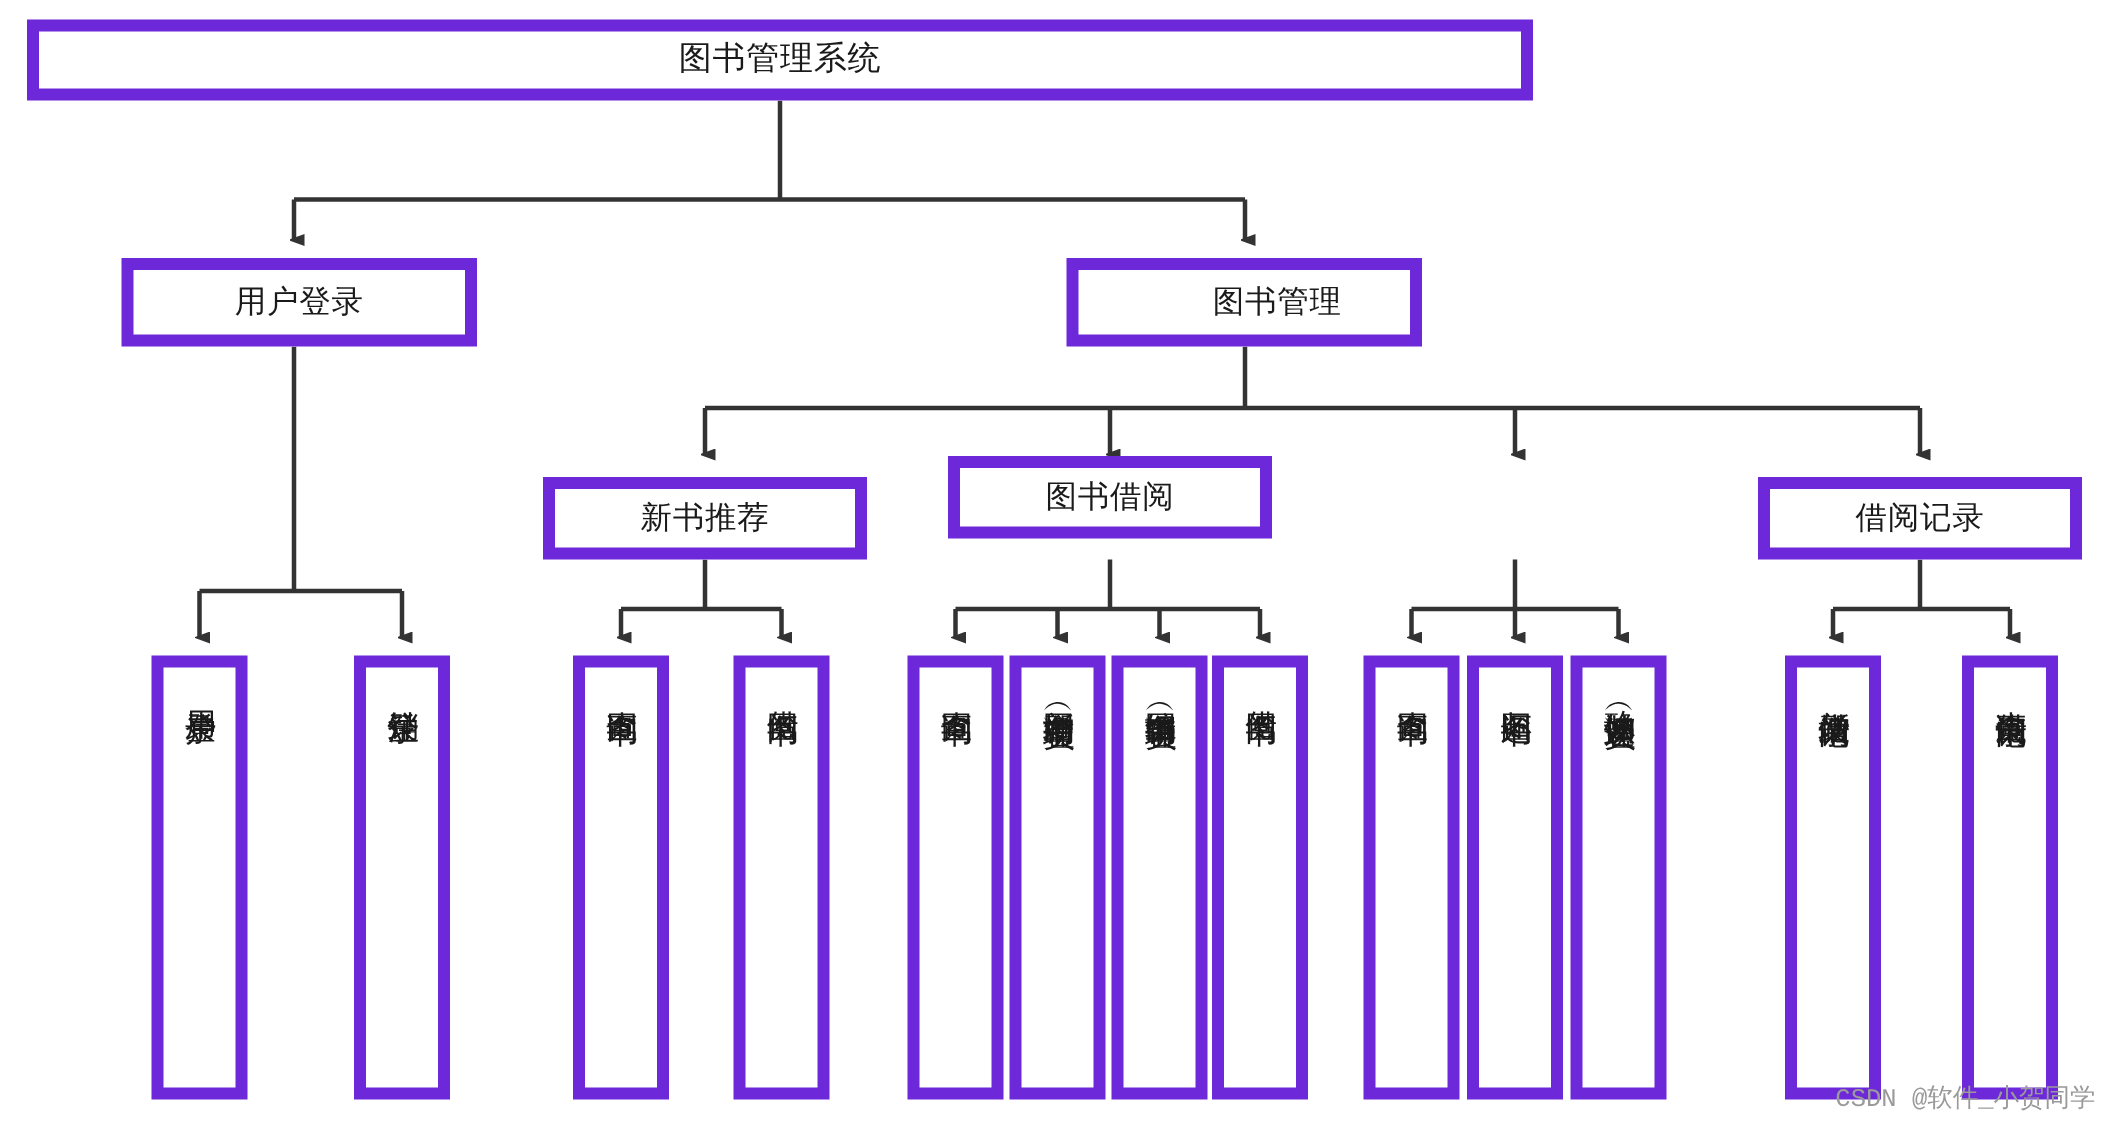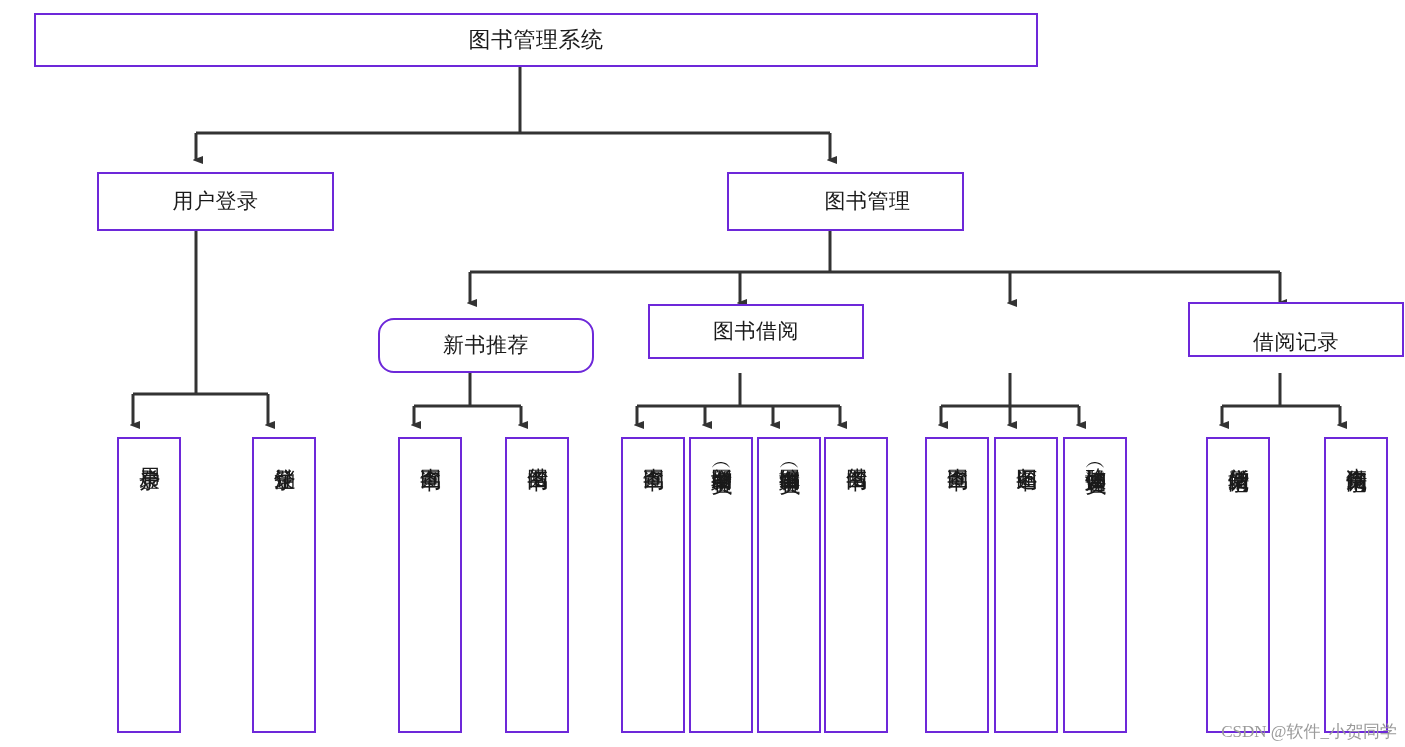"图书管理系统" .node { border: 2px solid #6d28d9 -> 8px solid #6d28d9; margin-left: 16px -> none }
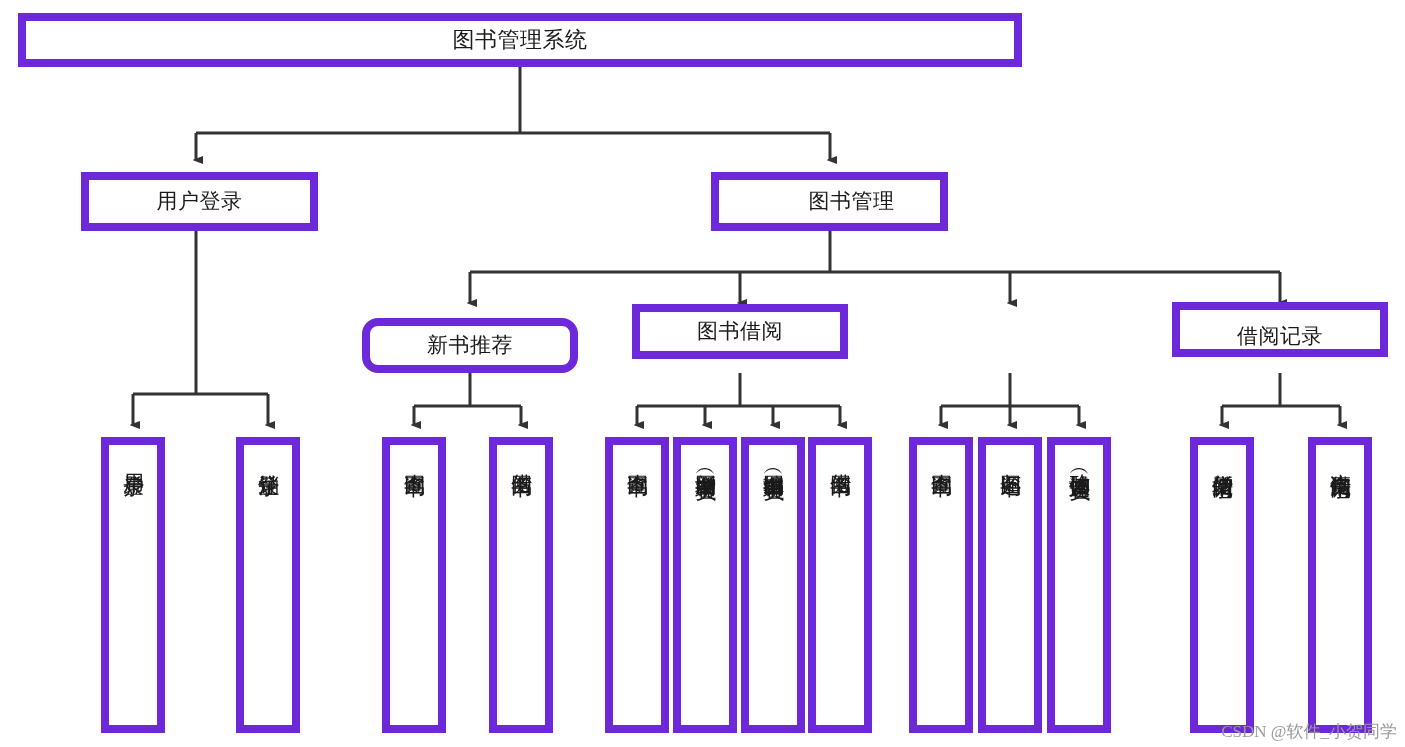"新书推荐" div.node { border-radius: 16px -> none }
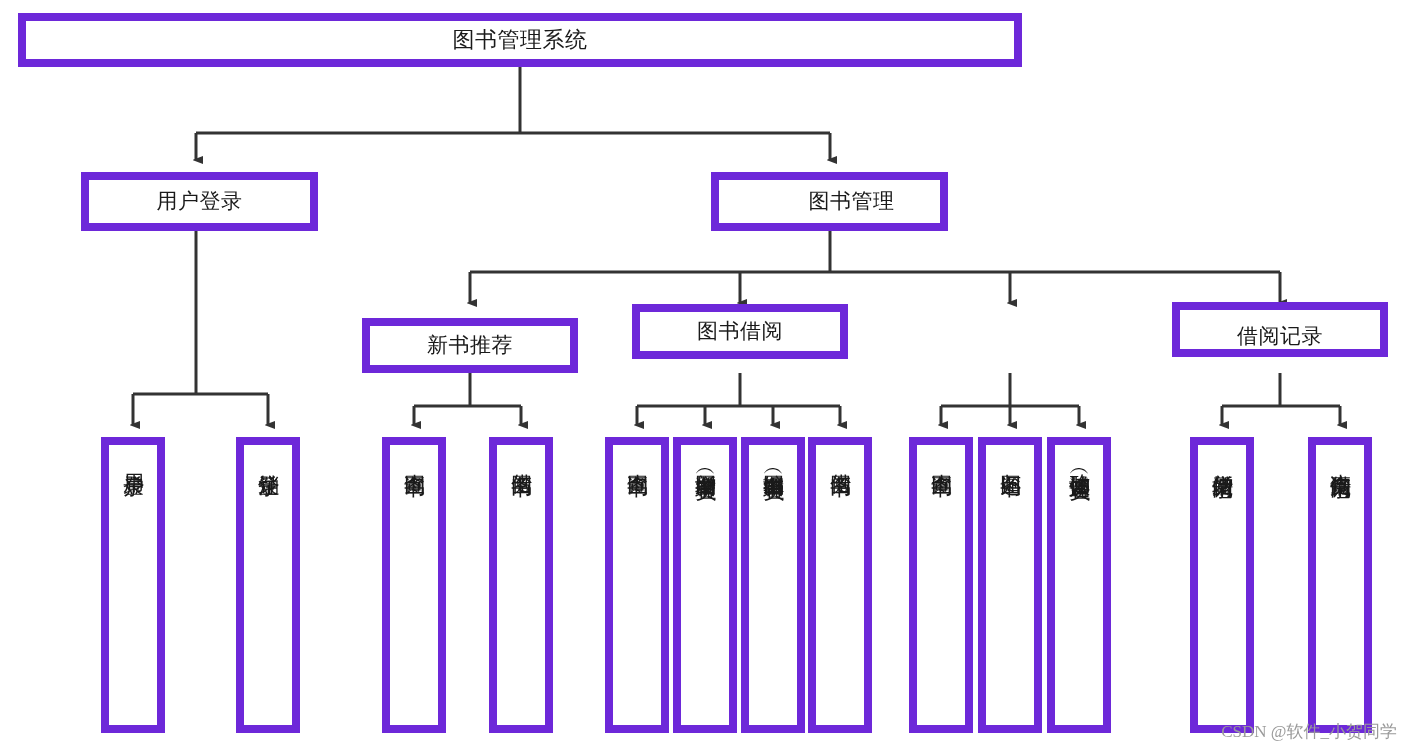"借阅记录" div.node { align-items: flex-end -> none; top: 302px -> 318px }
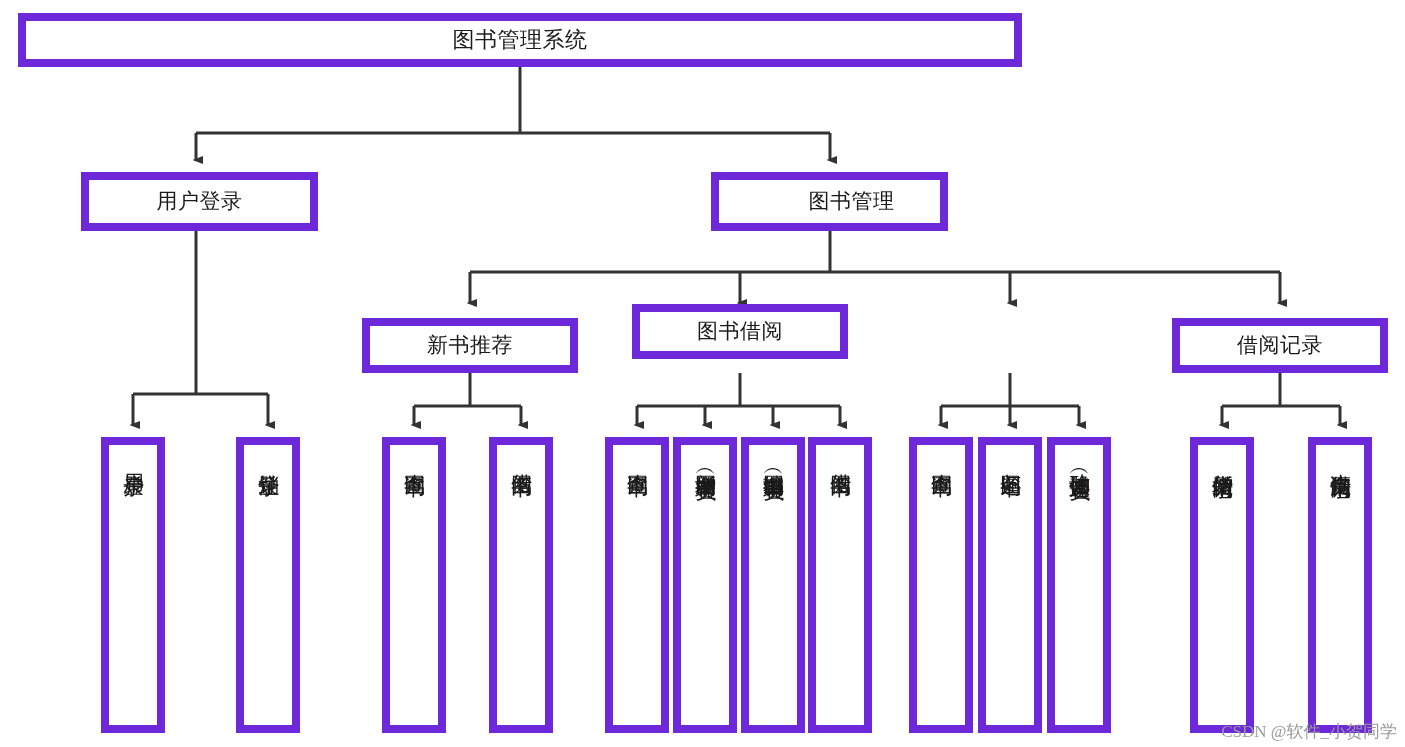"CSDN @软件_小贺同学" #watermark { font-family: Liberation Serif, serif -> Liberation Mono, monospace }
